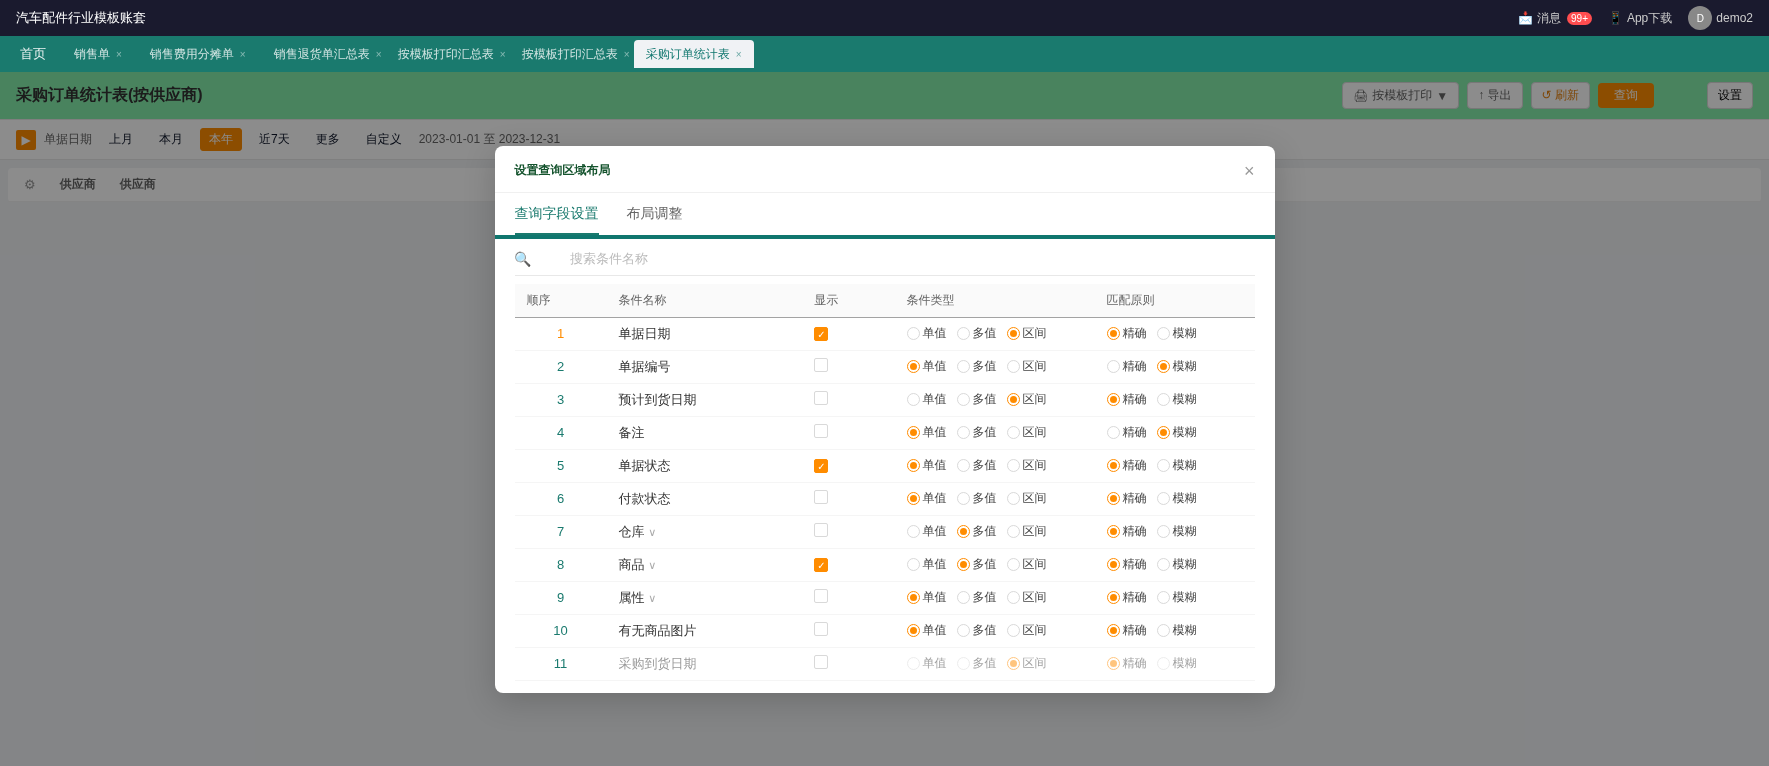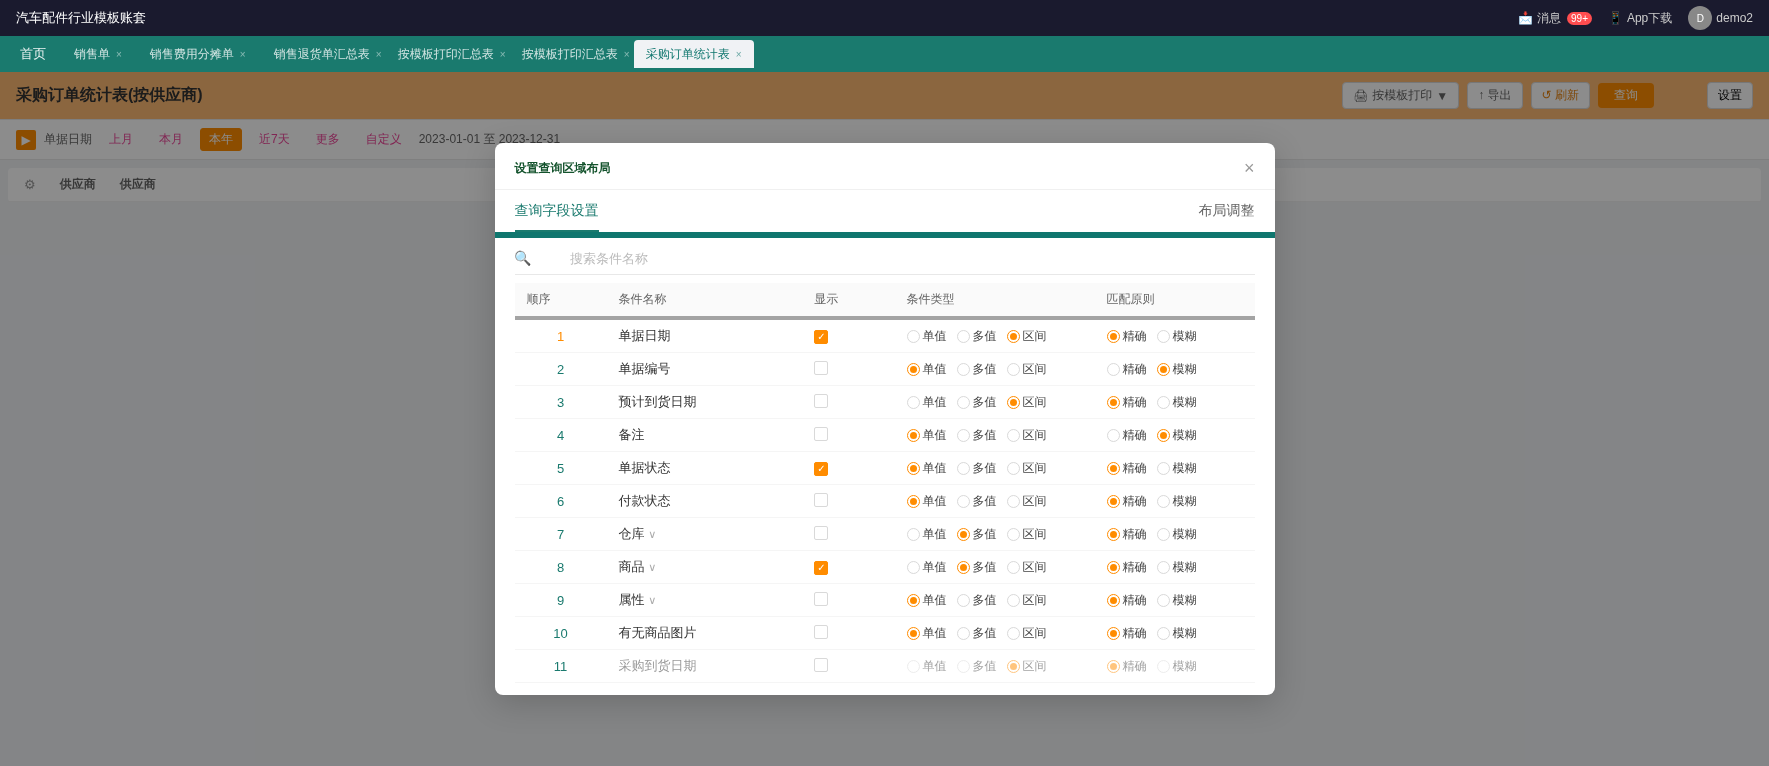"采购订单统计表(按供应商)" .page-header { background: #fdba74 -> #86efac }
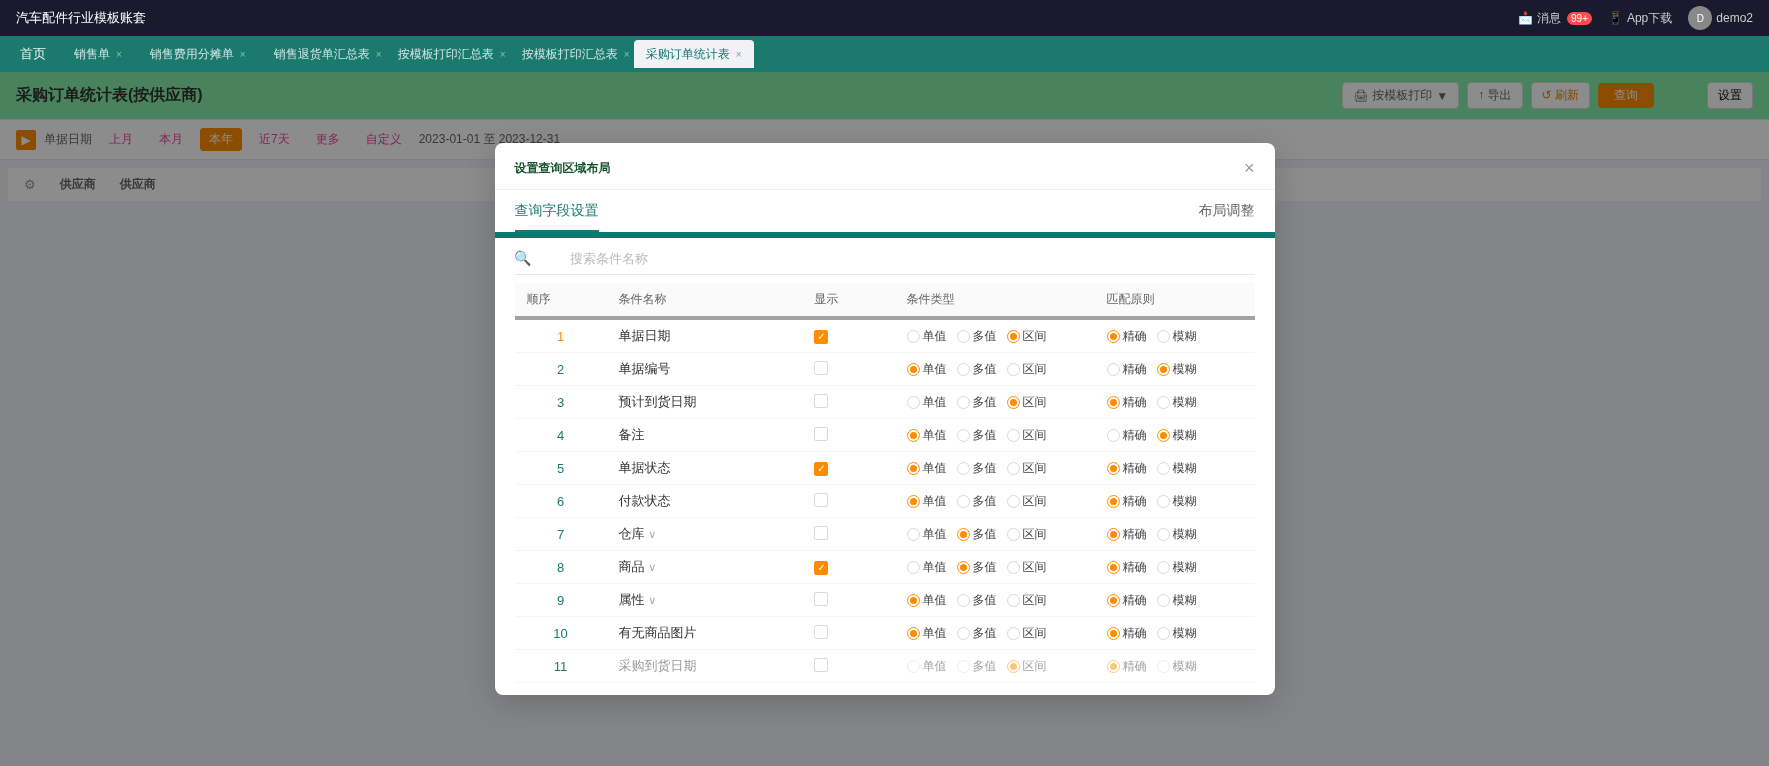"上月" .date-btn { color: #ec4899 -> #0f172a }
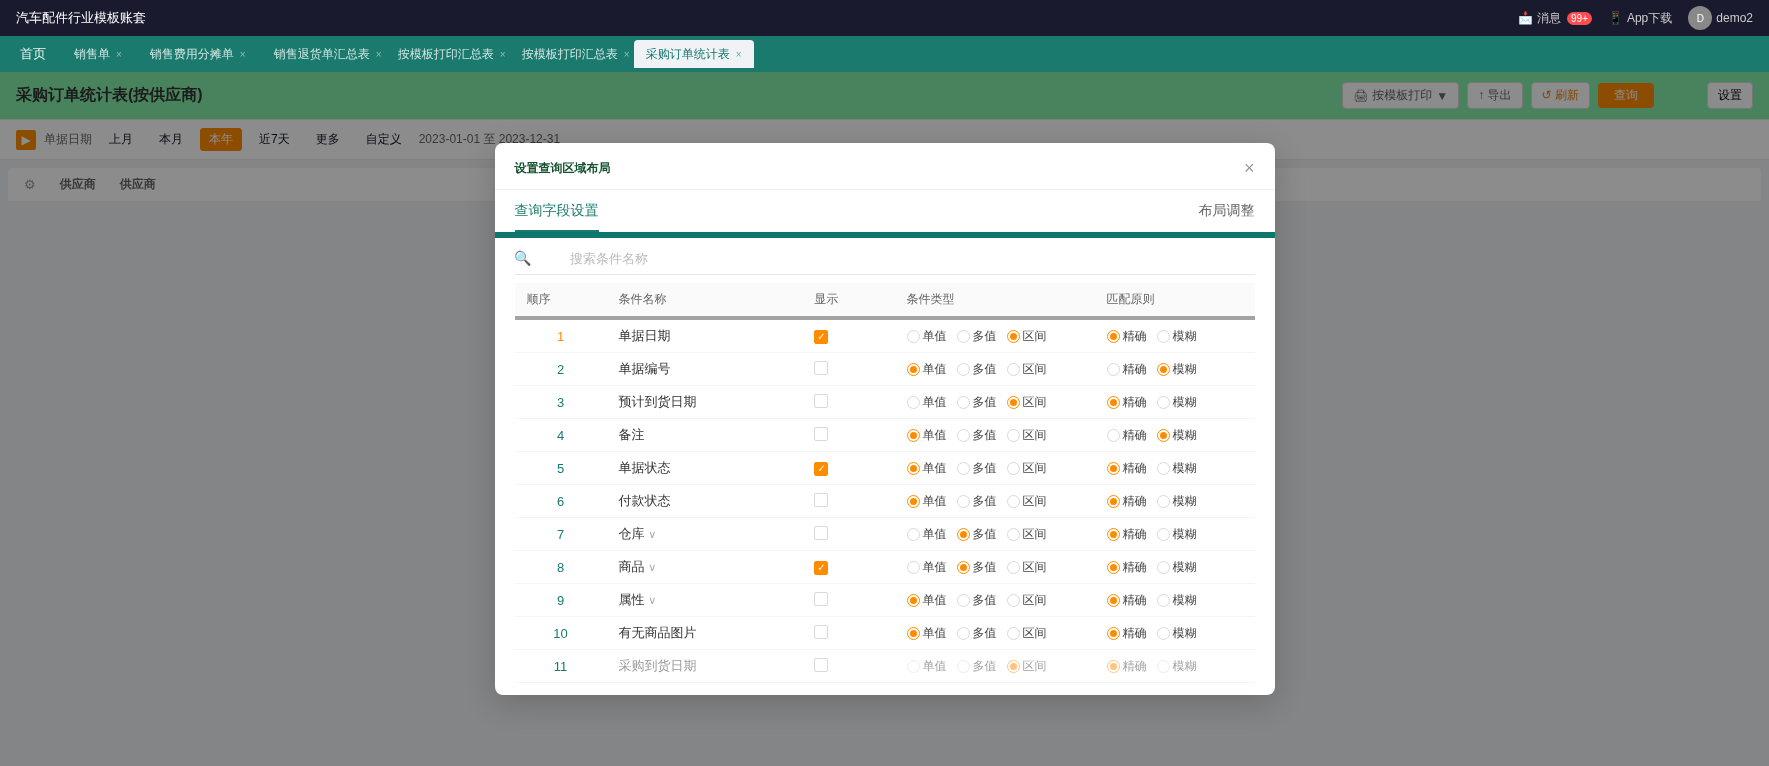"查询字段设置" .modal-tabs { border-bottom: 6px solid #0f766e -> 4px solid #0f766e; gap: 10px -> 28px; justify-content: space-between -> none }
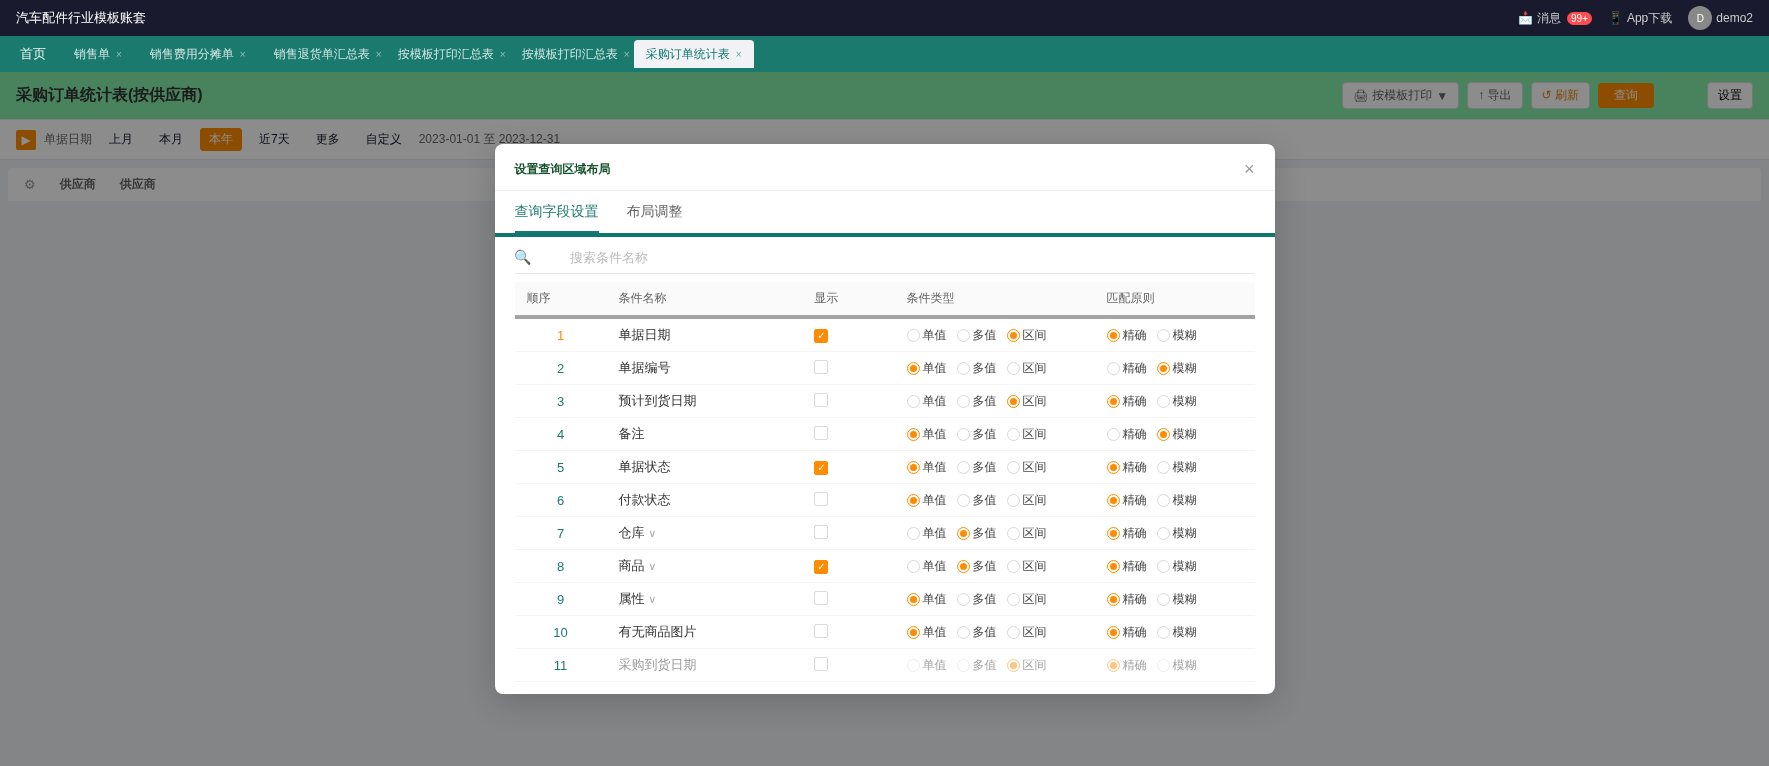"顺序" thead tr { border-bottom: 4px solid #a3a3a3 -> 1px solid #a3a3a3 }
